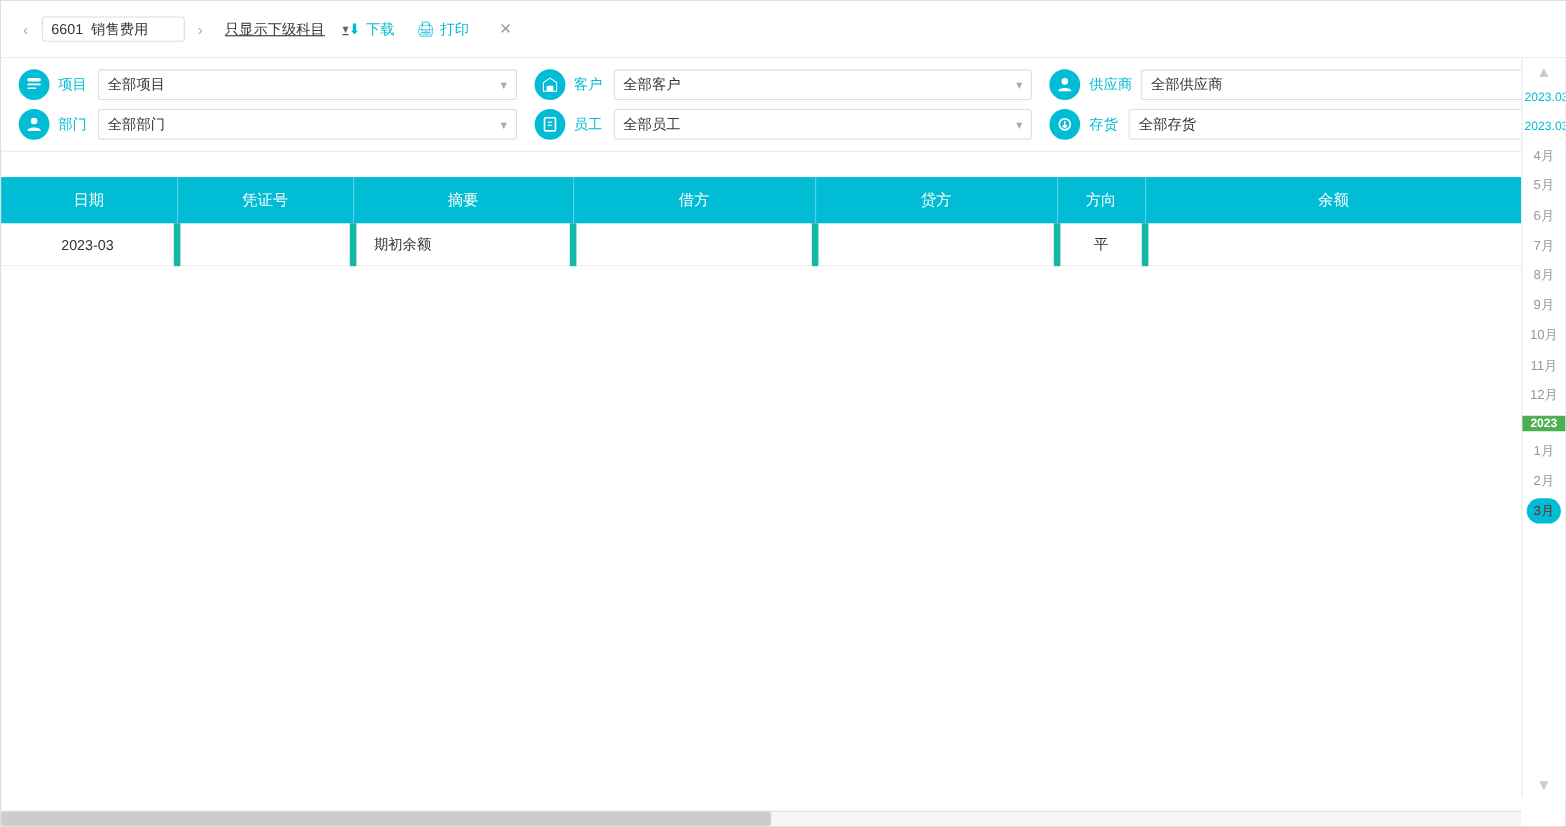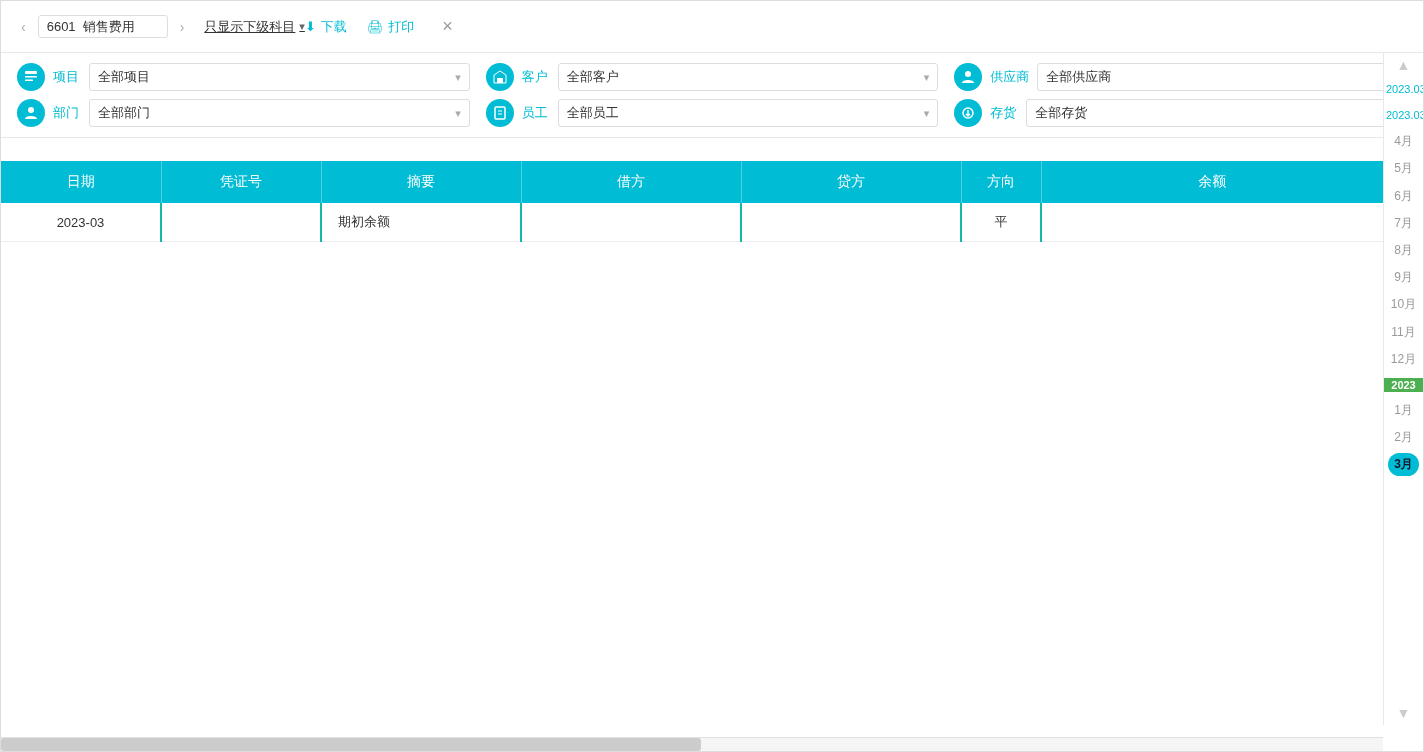"只显示下级科目" .only-show-select { gap: 4px -> 16px }
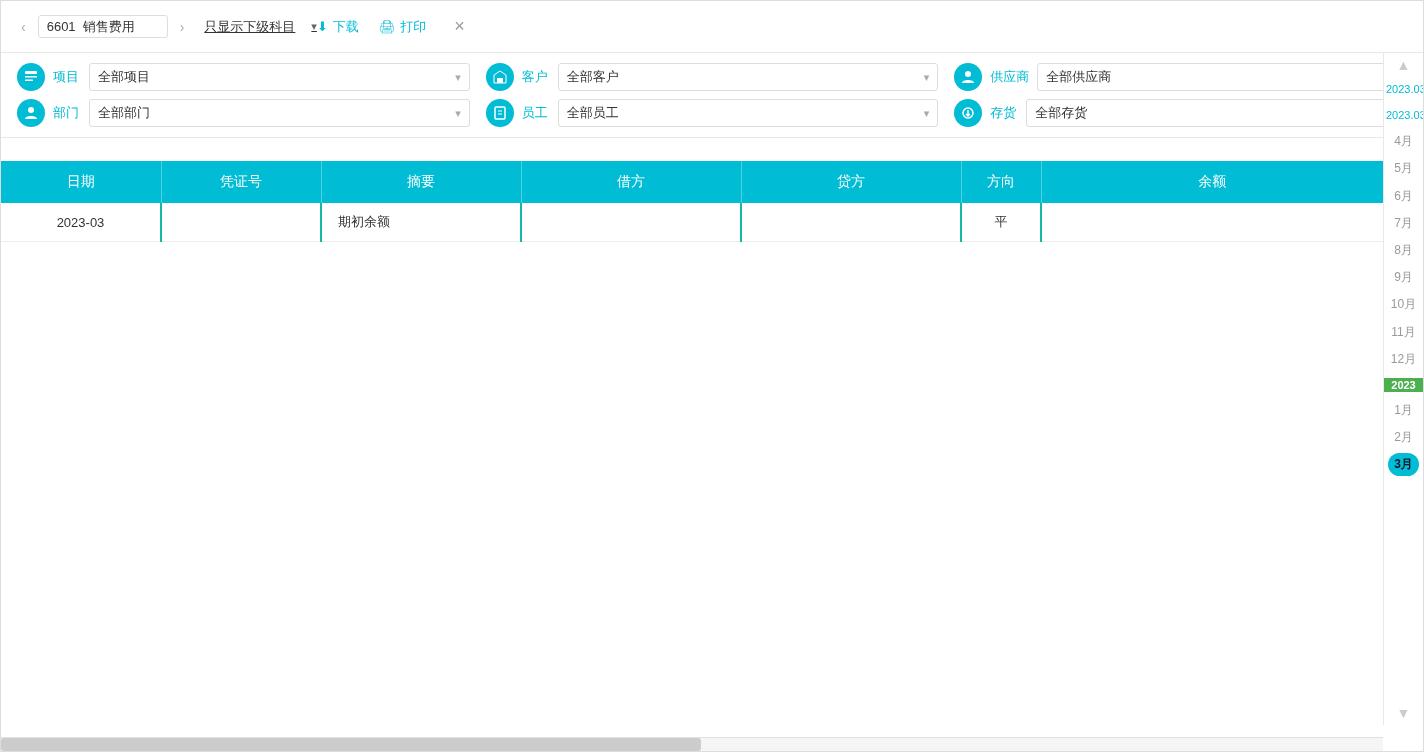"2023-03" .data-table tbody td { border-right: 2px solid #14b8a6 -> 6px solid #14b8a6 }
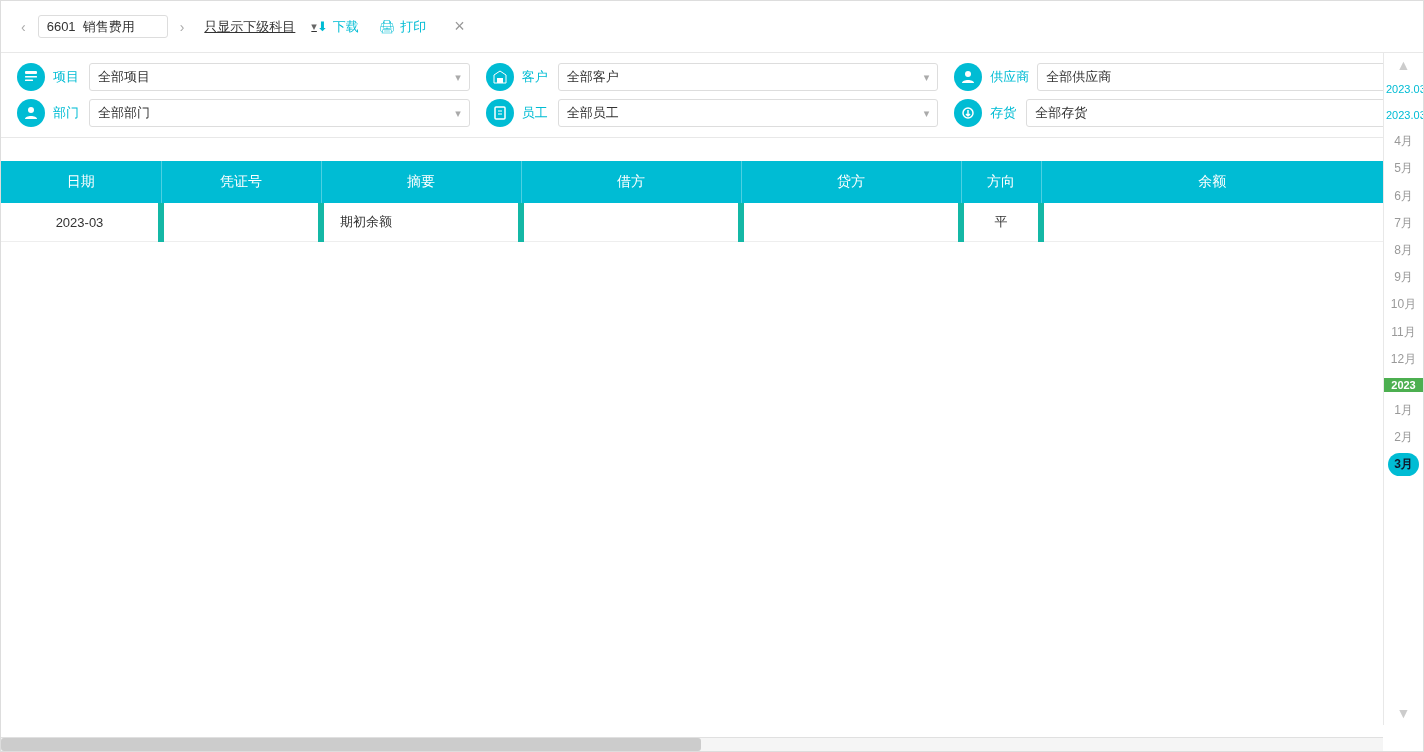"3月" div { color: #0f172a -> #7f1d1d; font-weight: bold -> normal }
